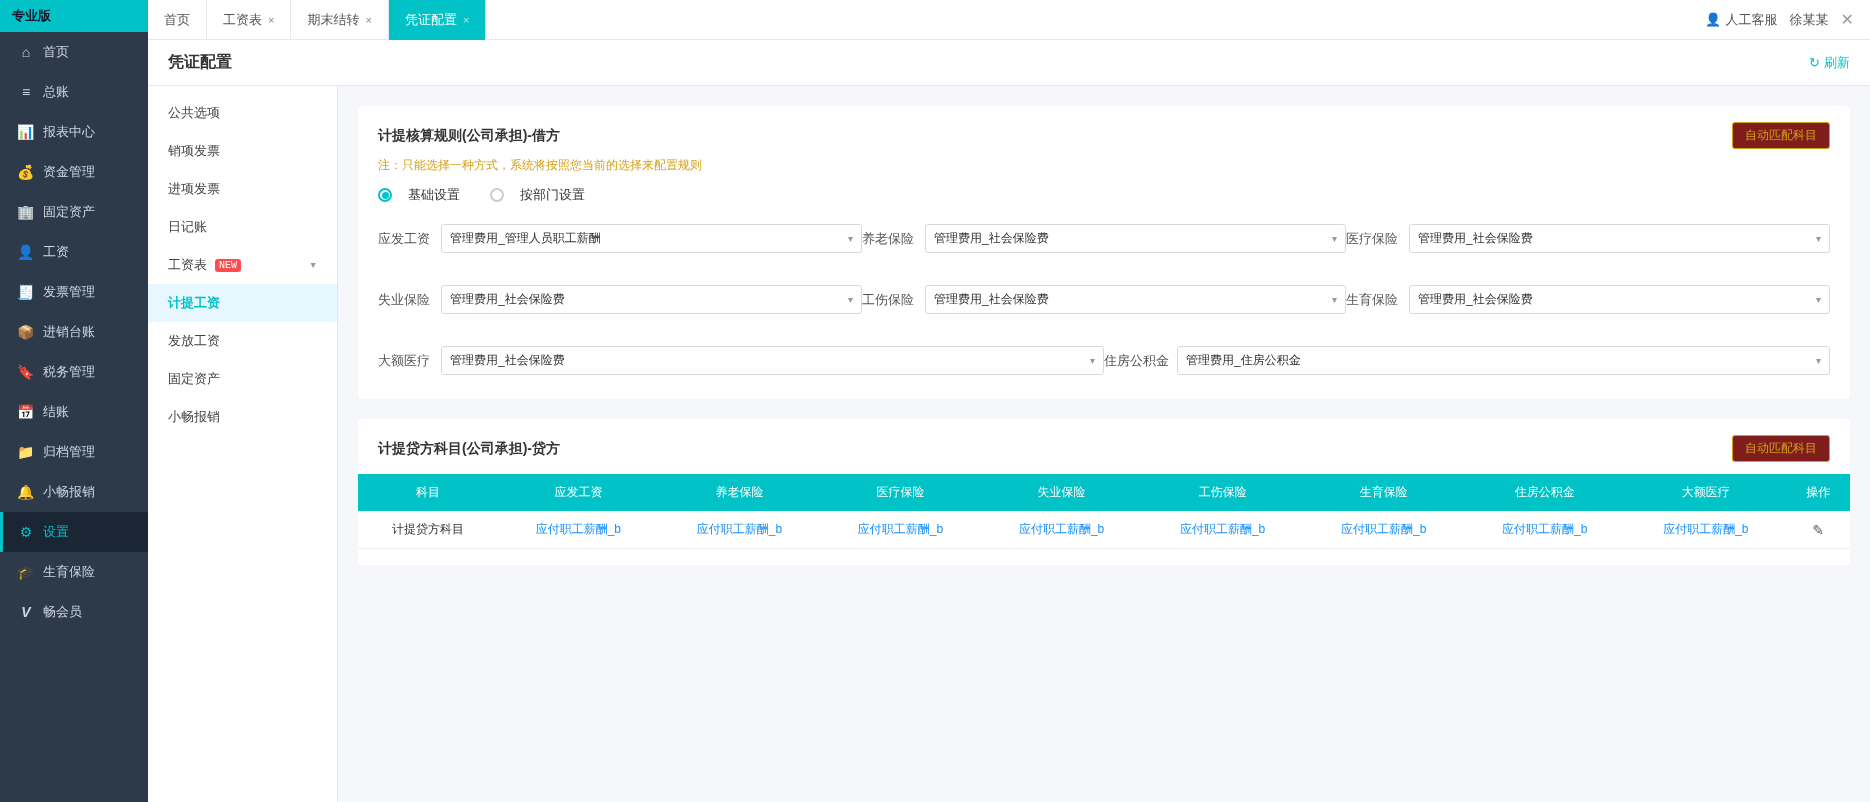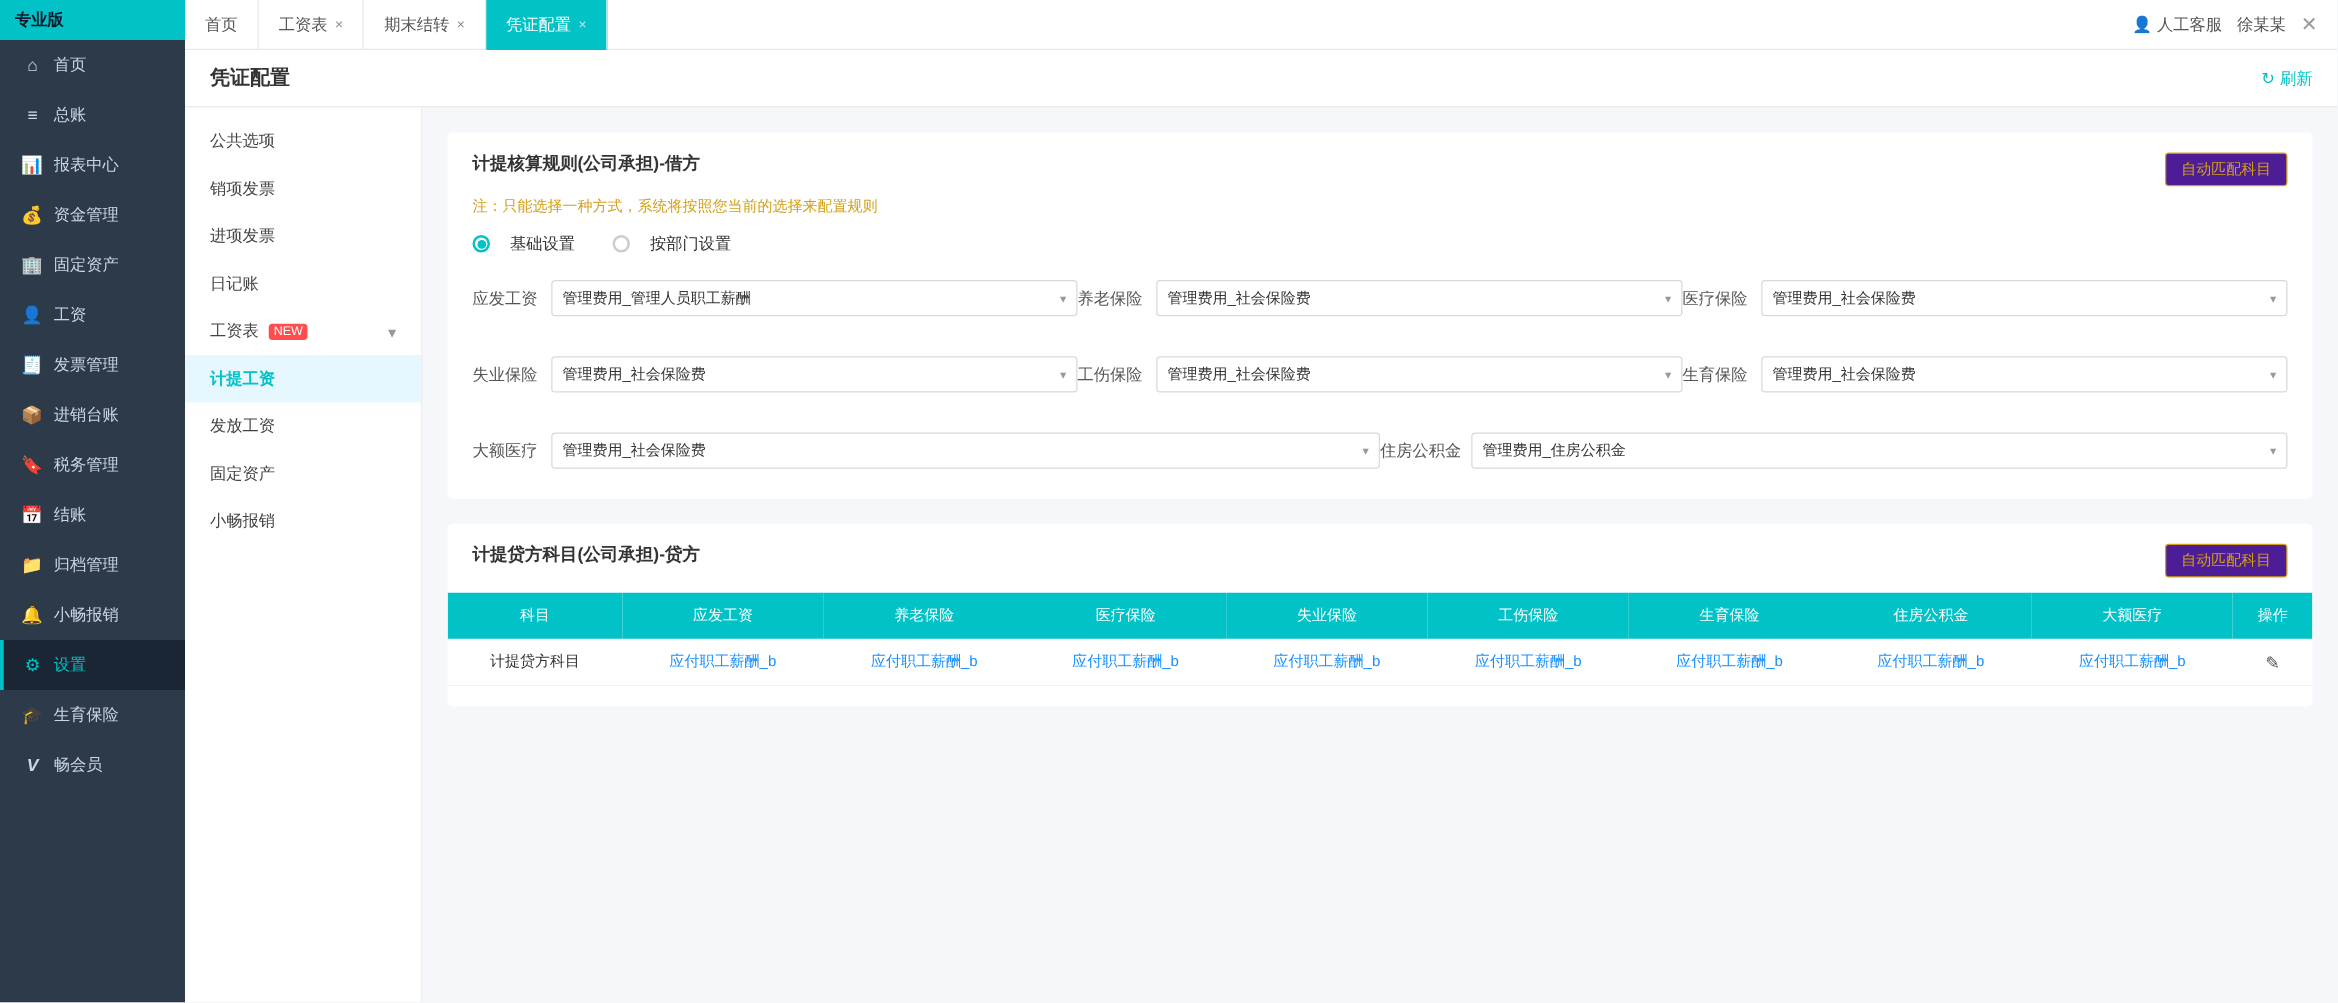"公共选项" .left-nav { font-family: none -> Liberation Mono, monospace }
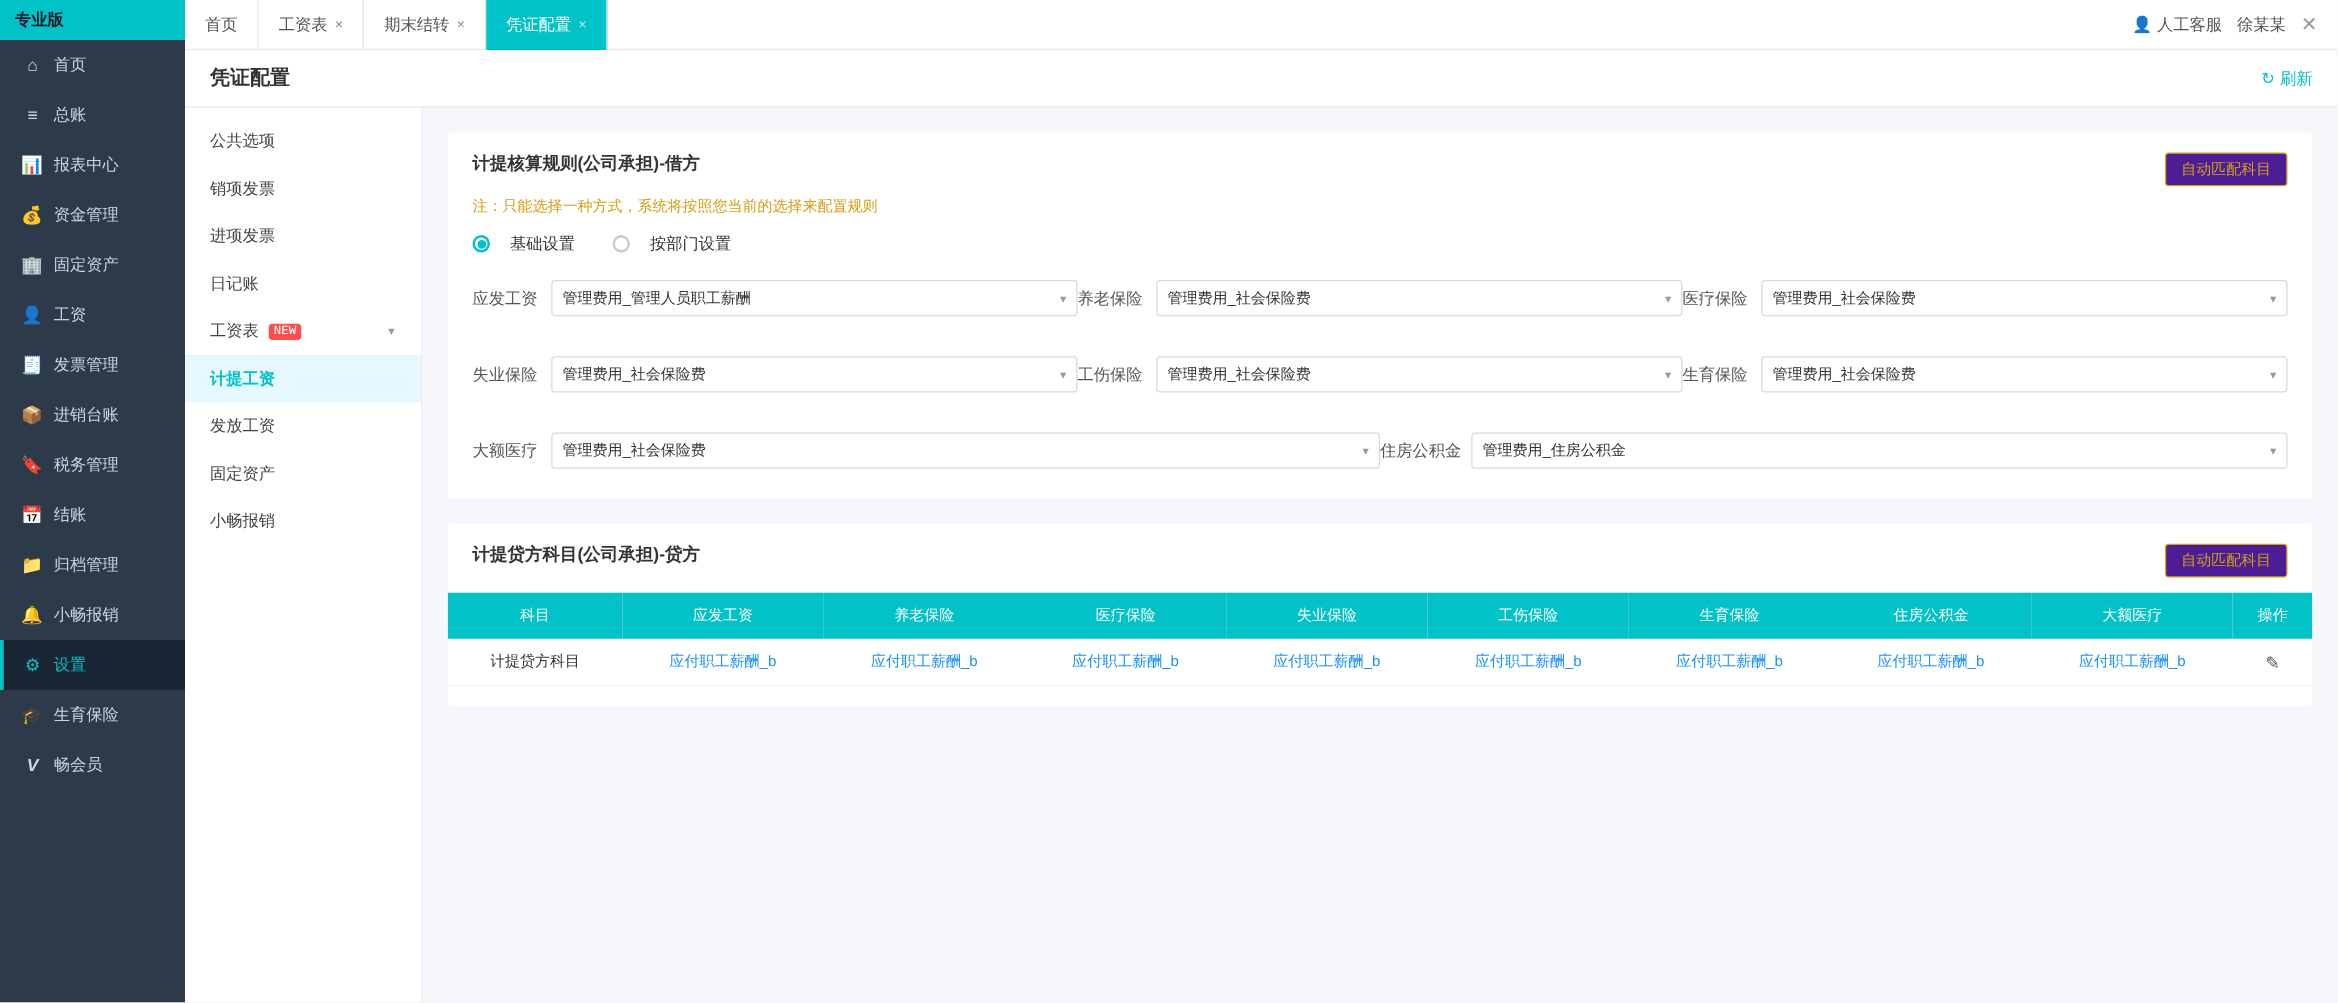"计提核算规则(公司承担)-借方" .section-header { align-items: none -> center }
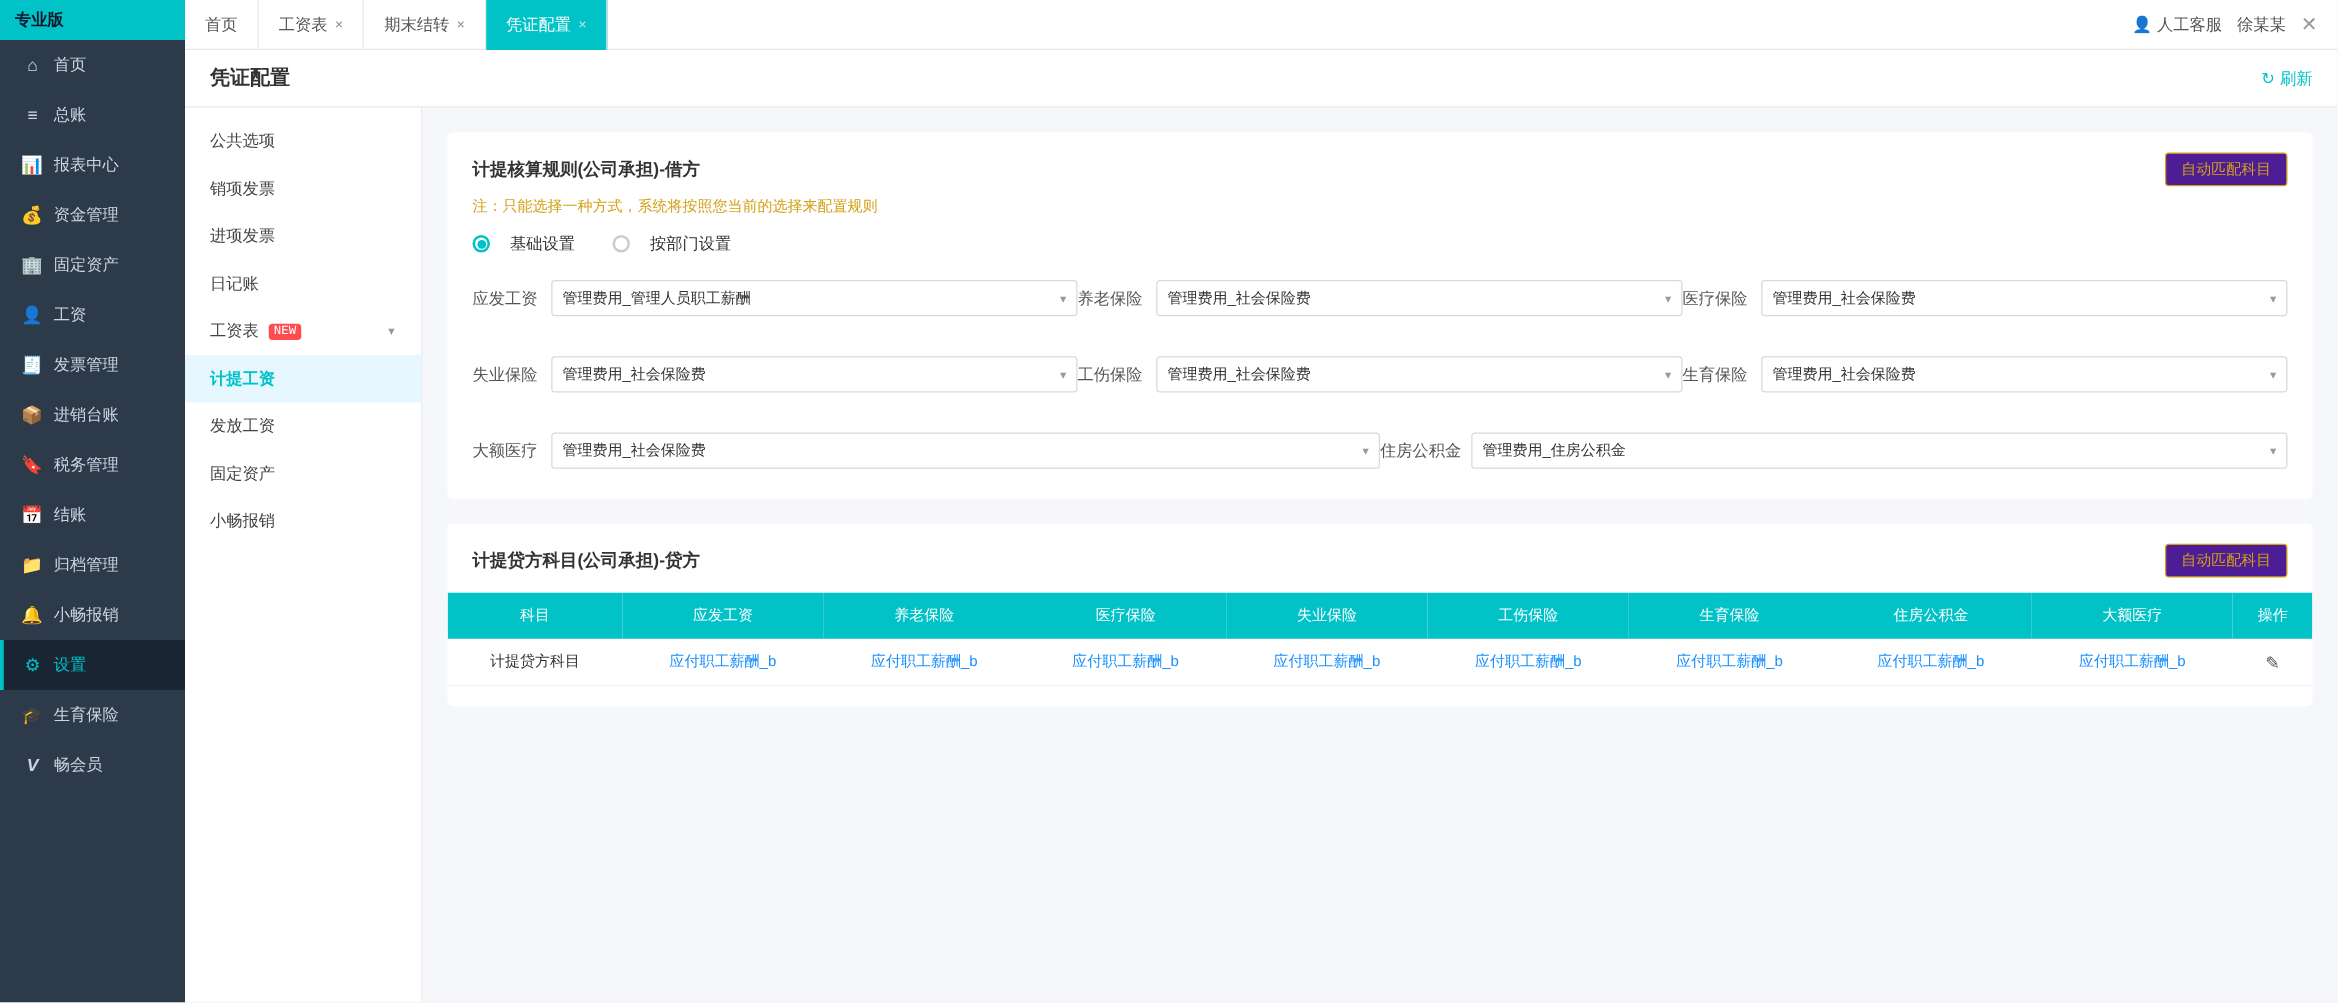"自动匹配科目" .auto-match-btn { background: #4c1d95 -> #7f1d1d }
